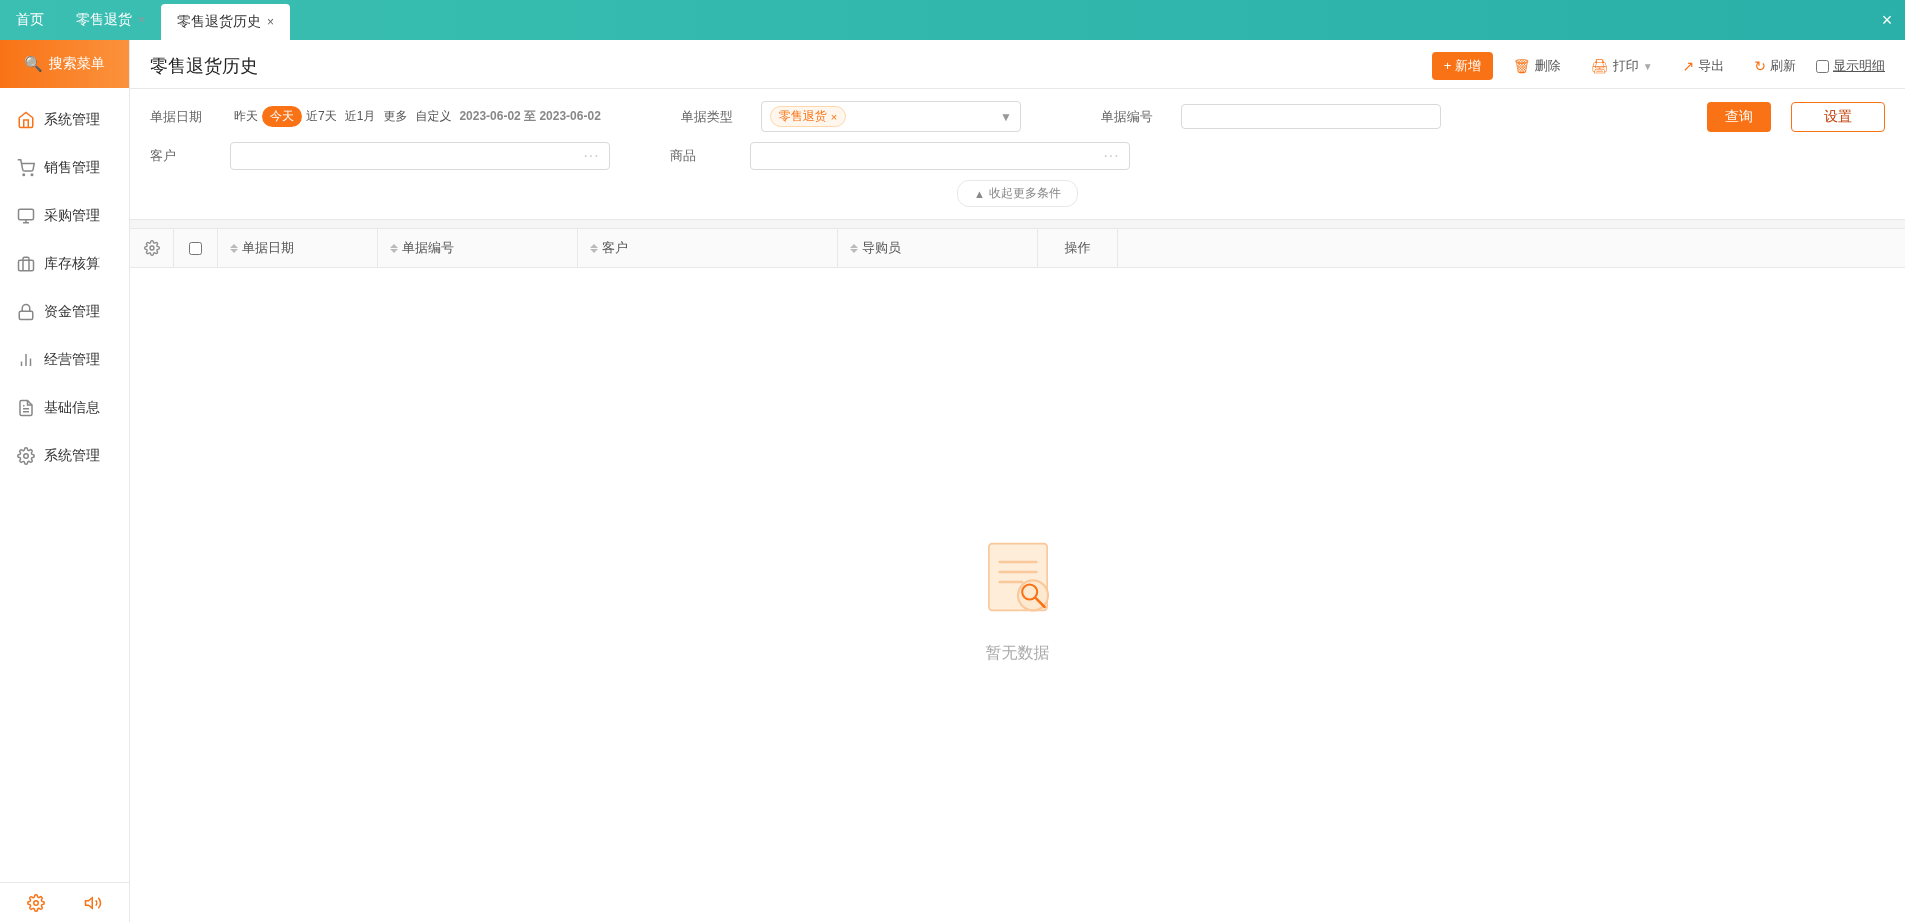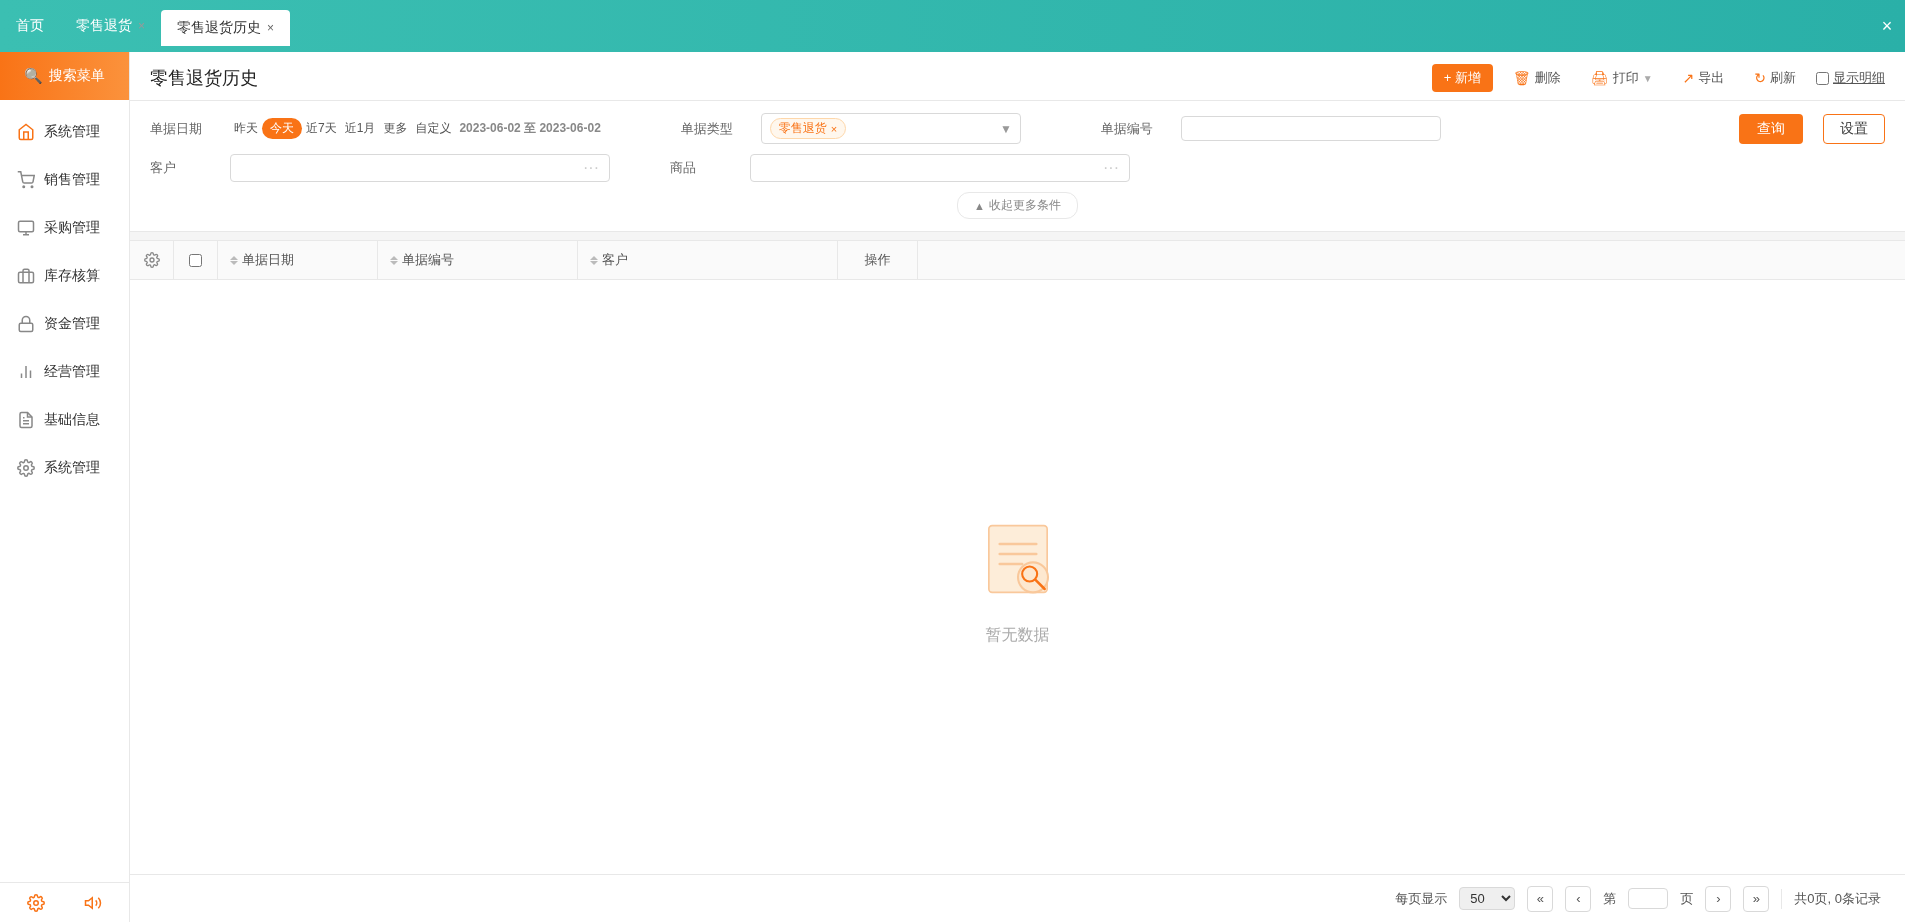"首页" .top-bar { height: 52px -> 40px }
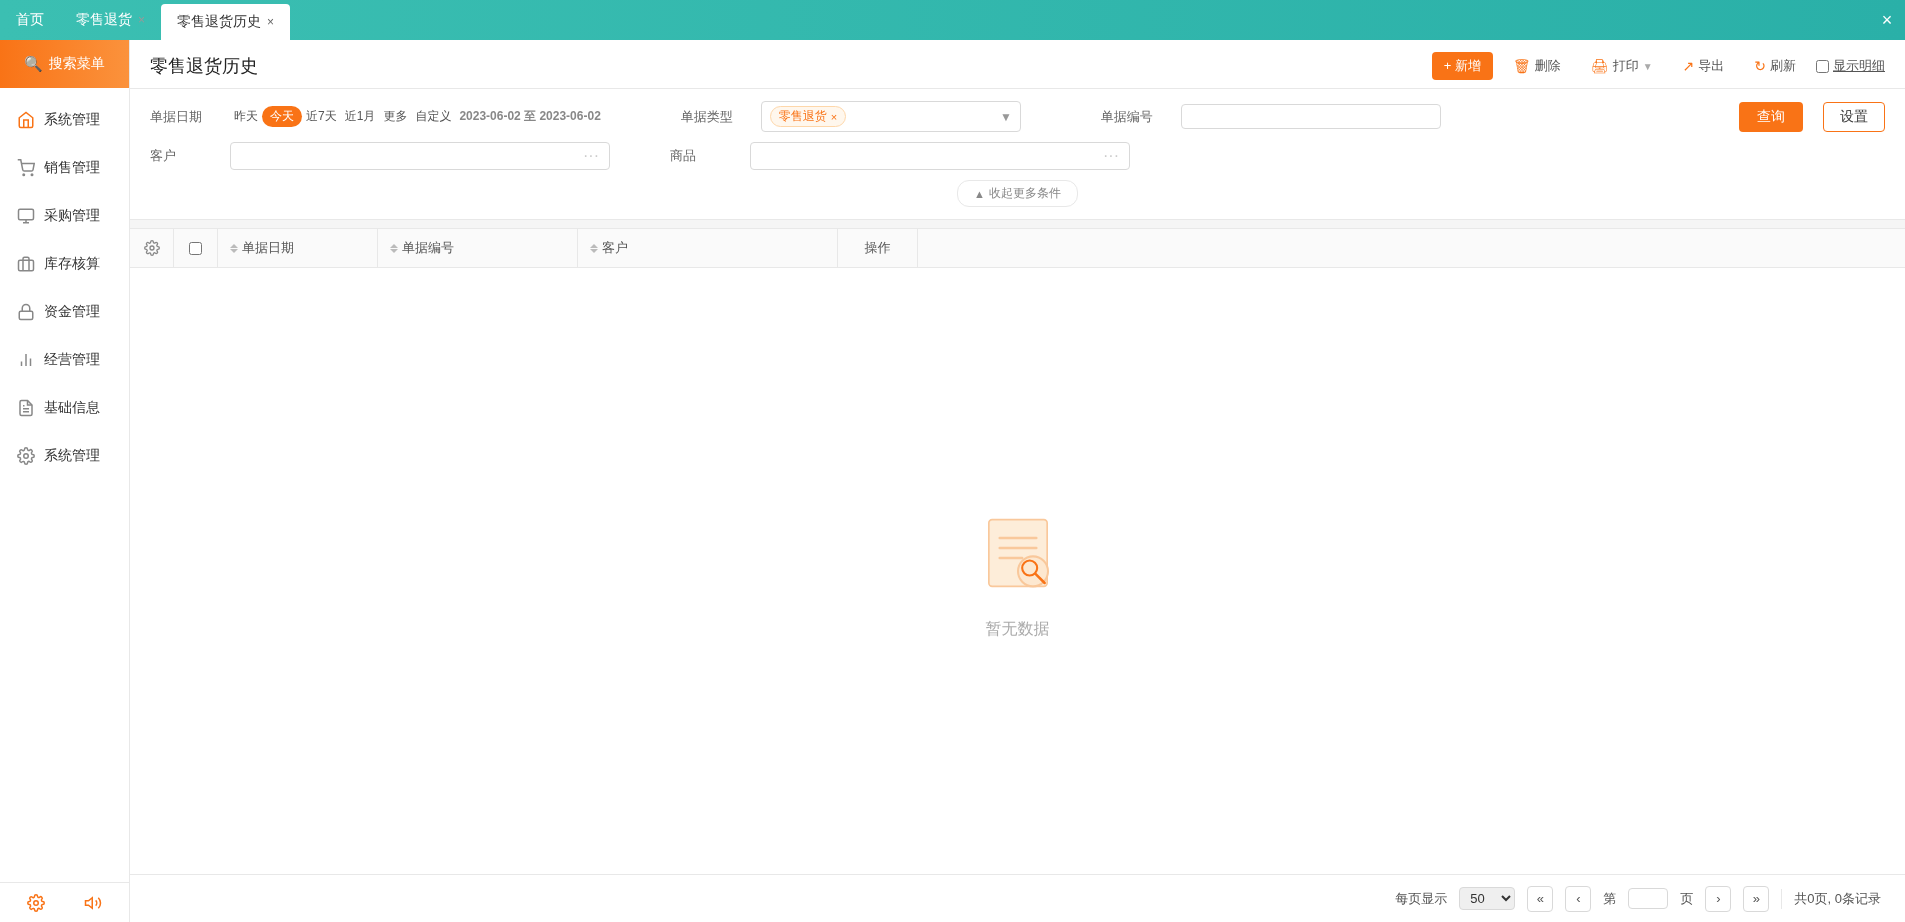"设置" .toolbar-btn-setting { color: #404040 -> #c2410c; padding: 5px 16px -> 5px 32px }
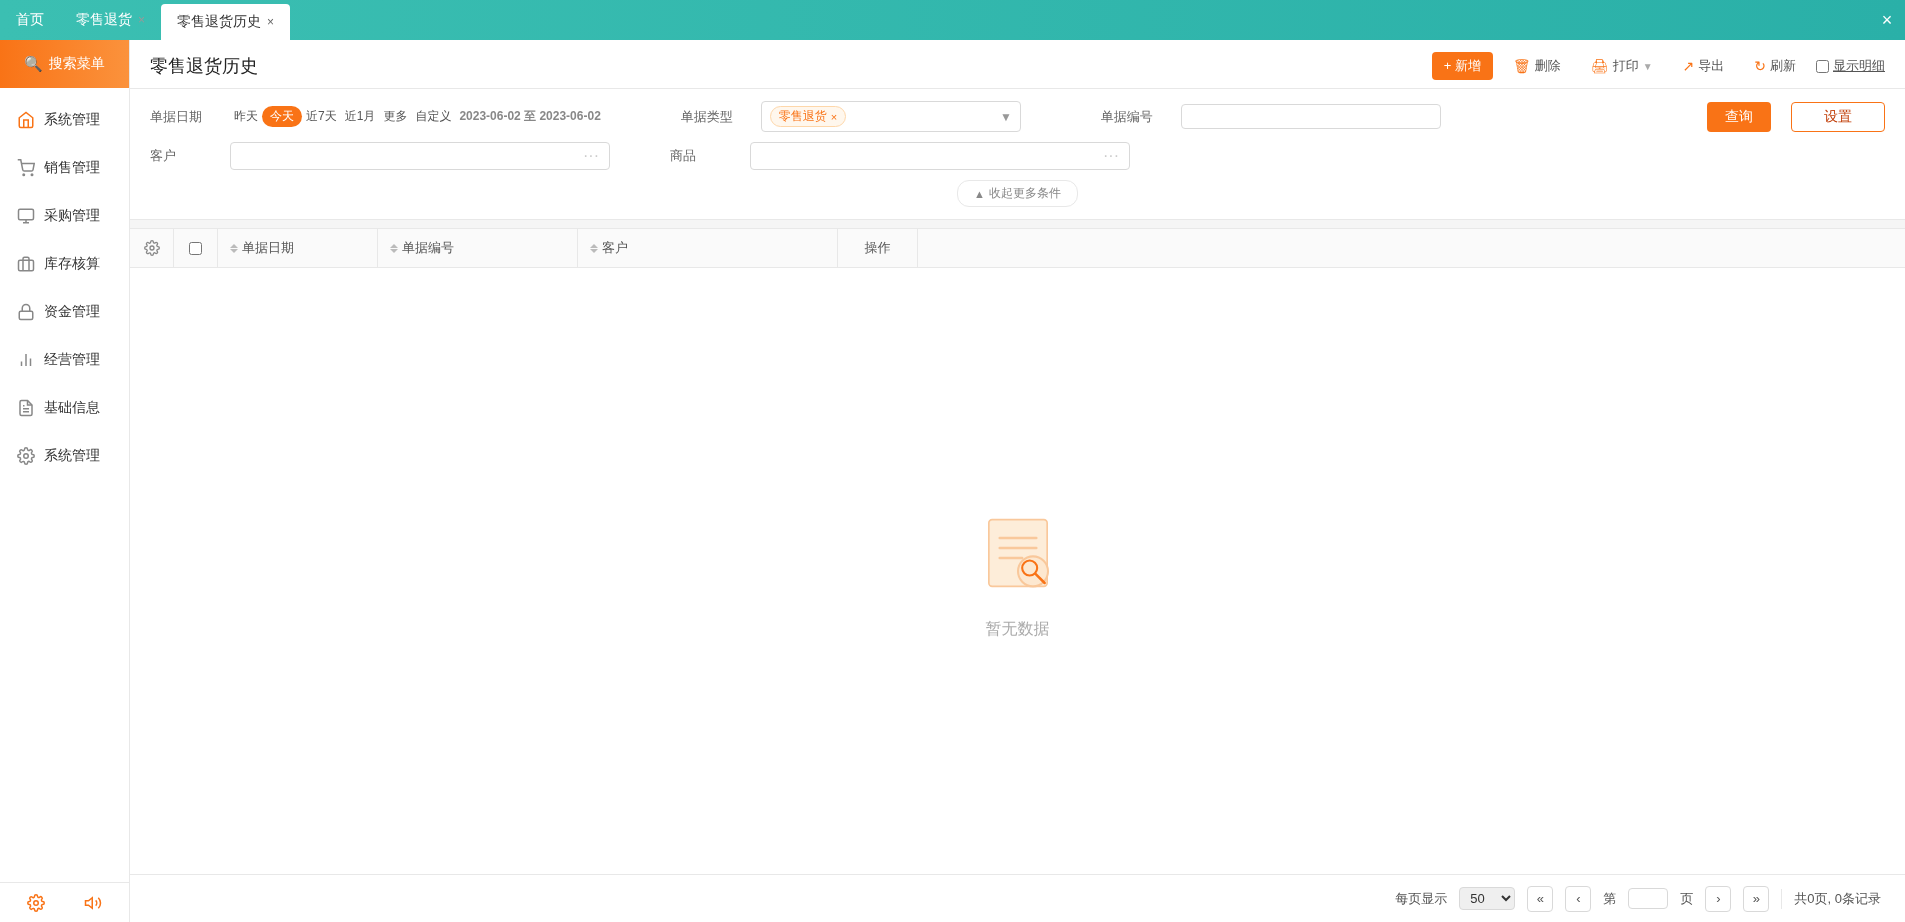"导购员" div.th { html: none -> <div> <div> <div></div> <div></div> </div> <span>导购员</span> </div> }
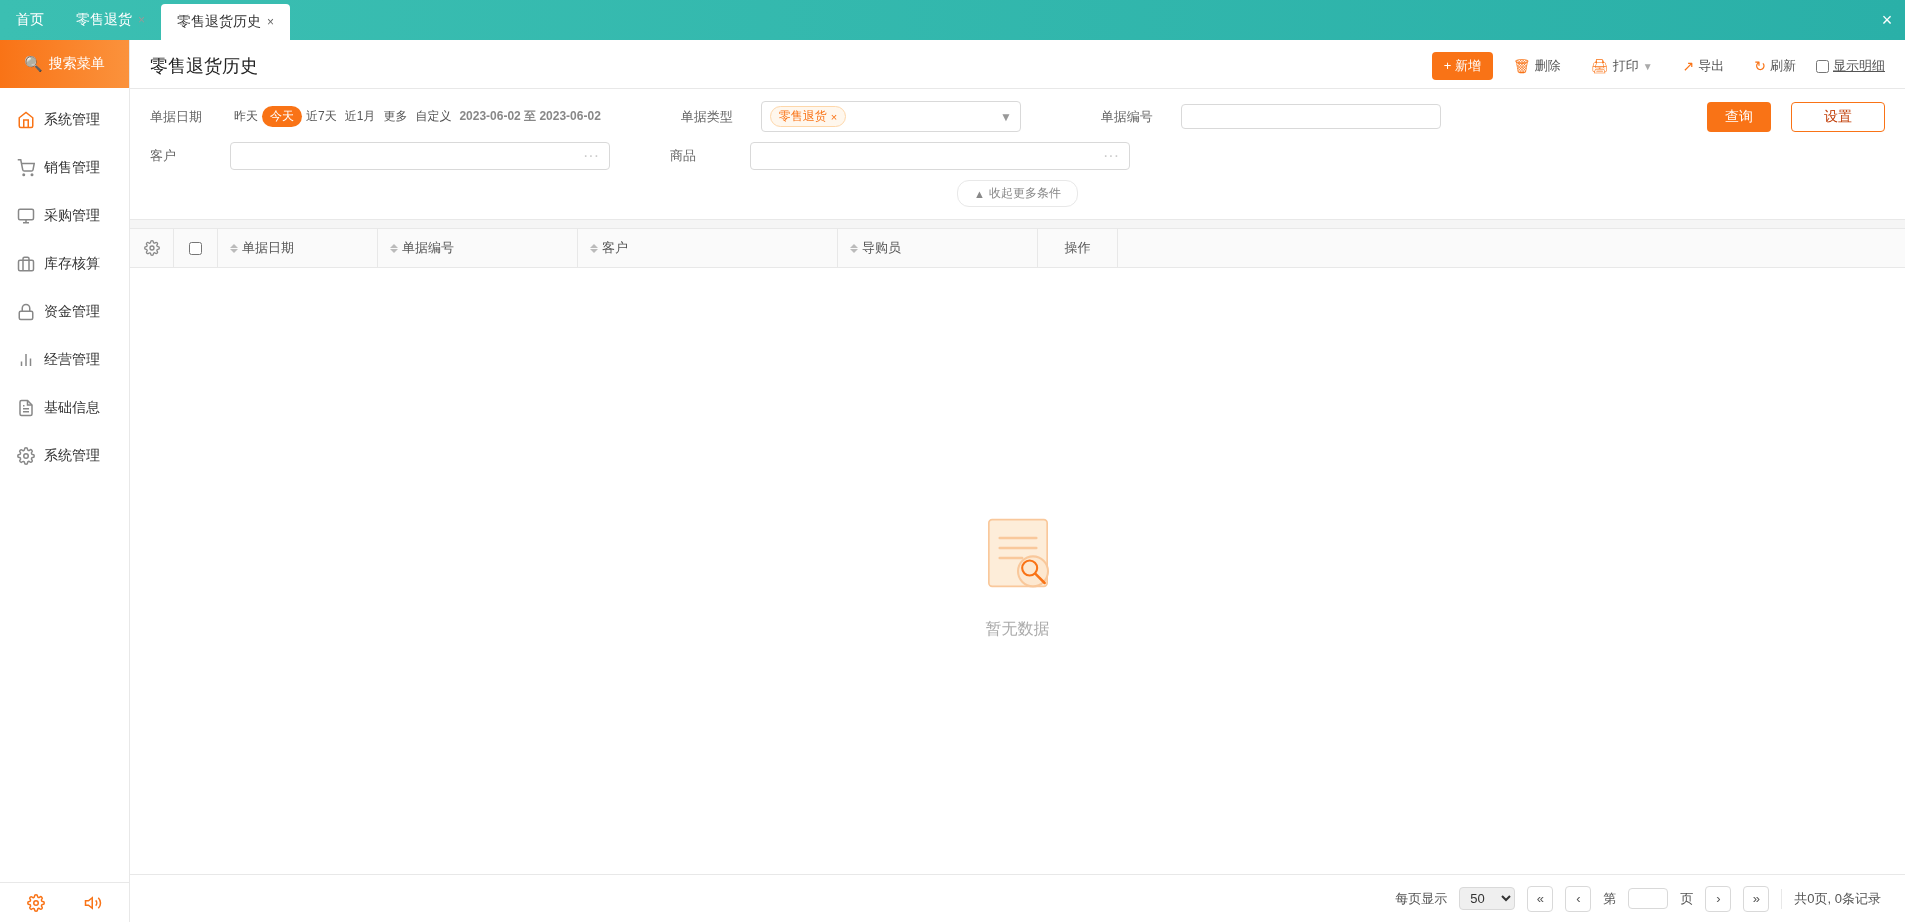"每页显示" div.pagination-bar { html: <div> <span>每页显示</span> <select> <option>10</option> <option>20</option> <option>50</option> <option>100</option> </select> <div>«</div> <div>‹</div> <span>第</span> <input> <span>页</span> <div>›</div> <div>»</div> <div></div> <span>共0页, 0条记录</span> </div> -> none }
